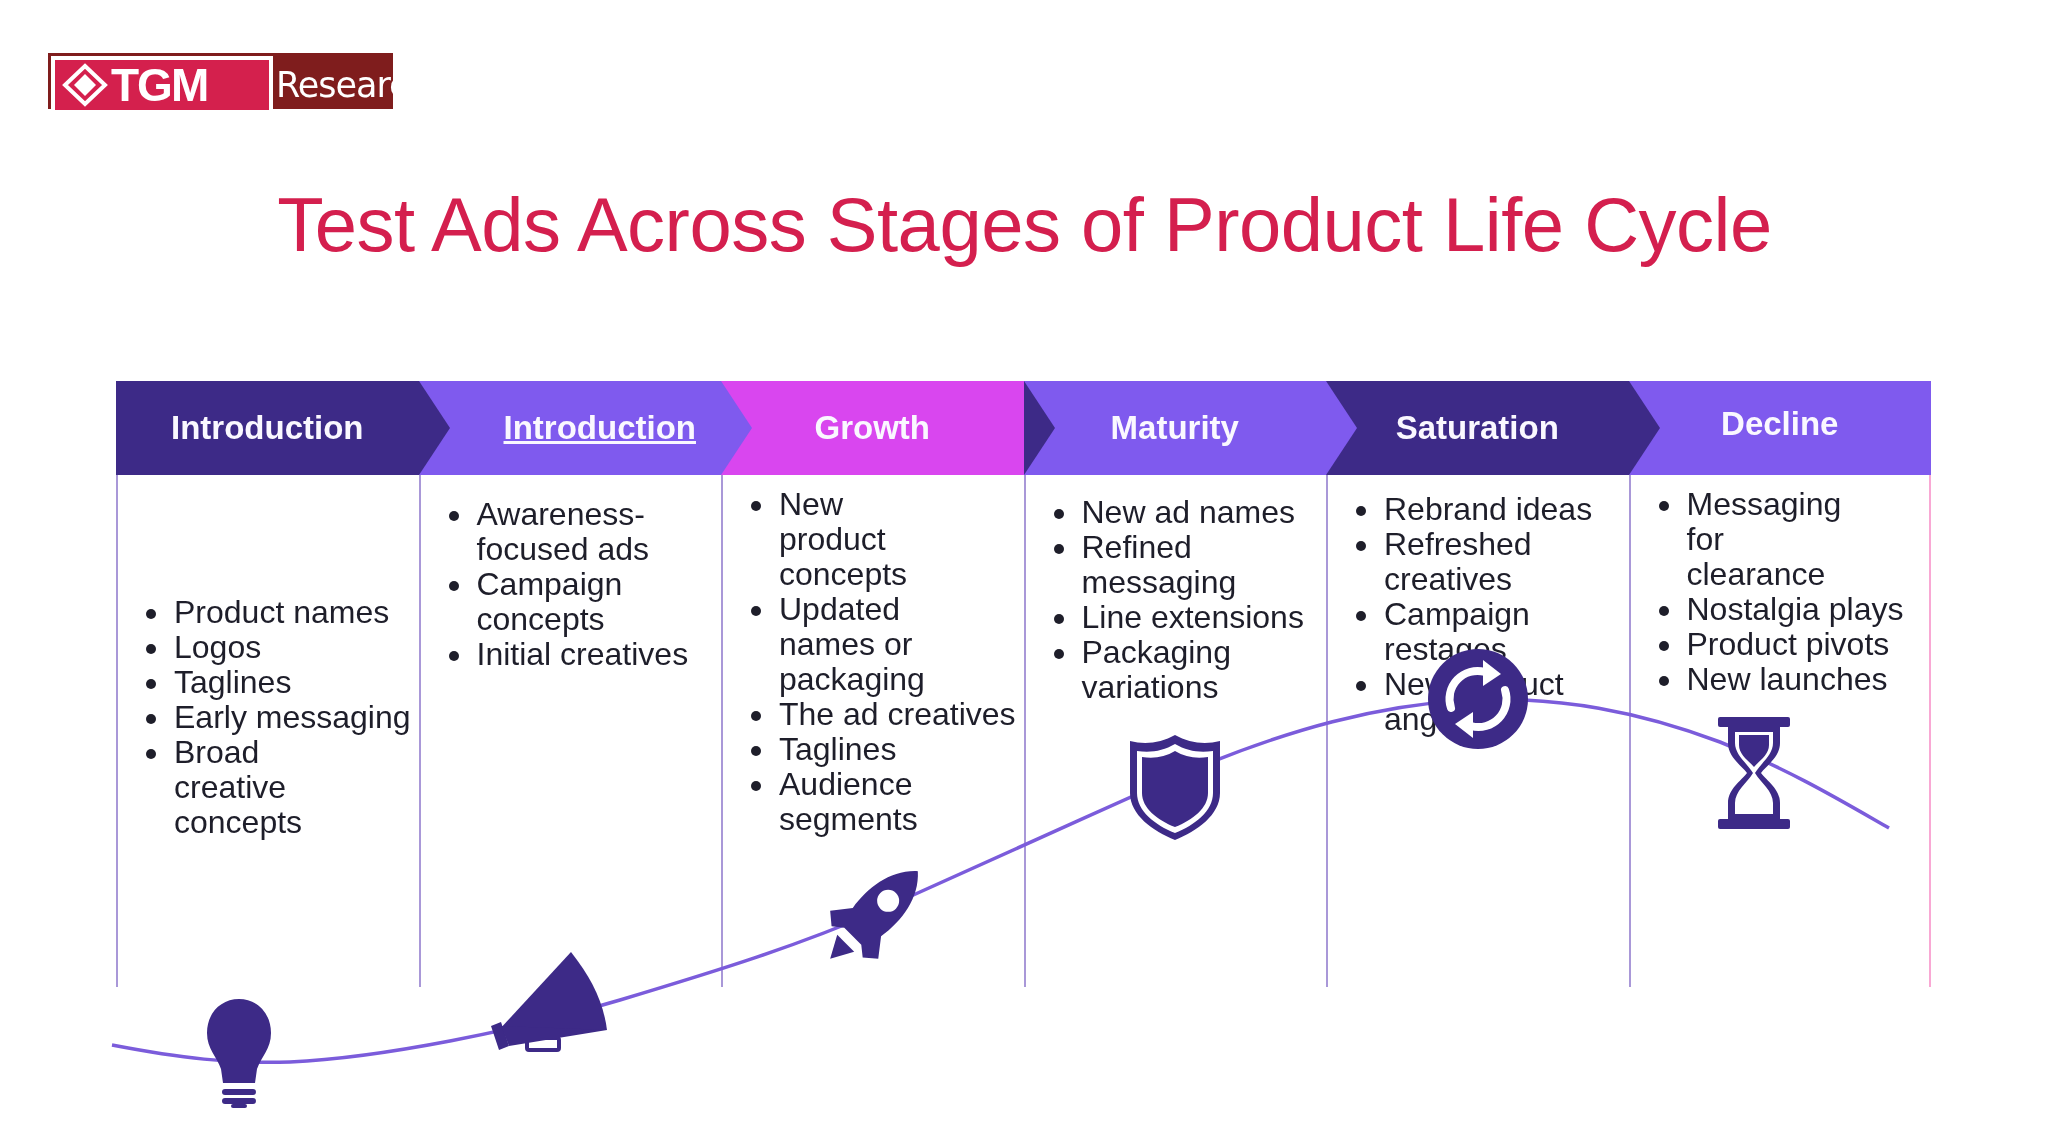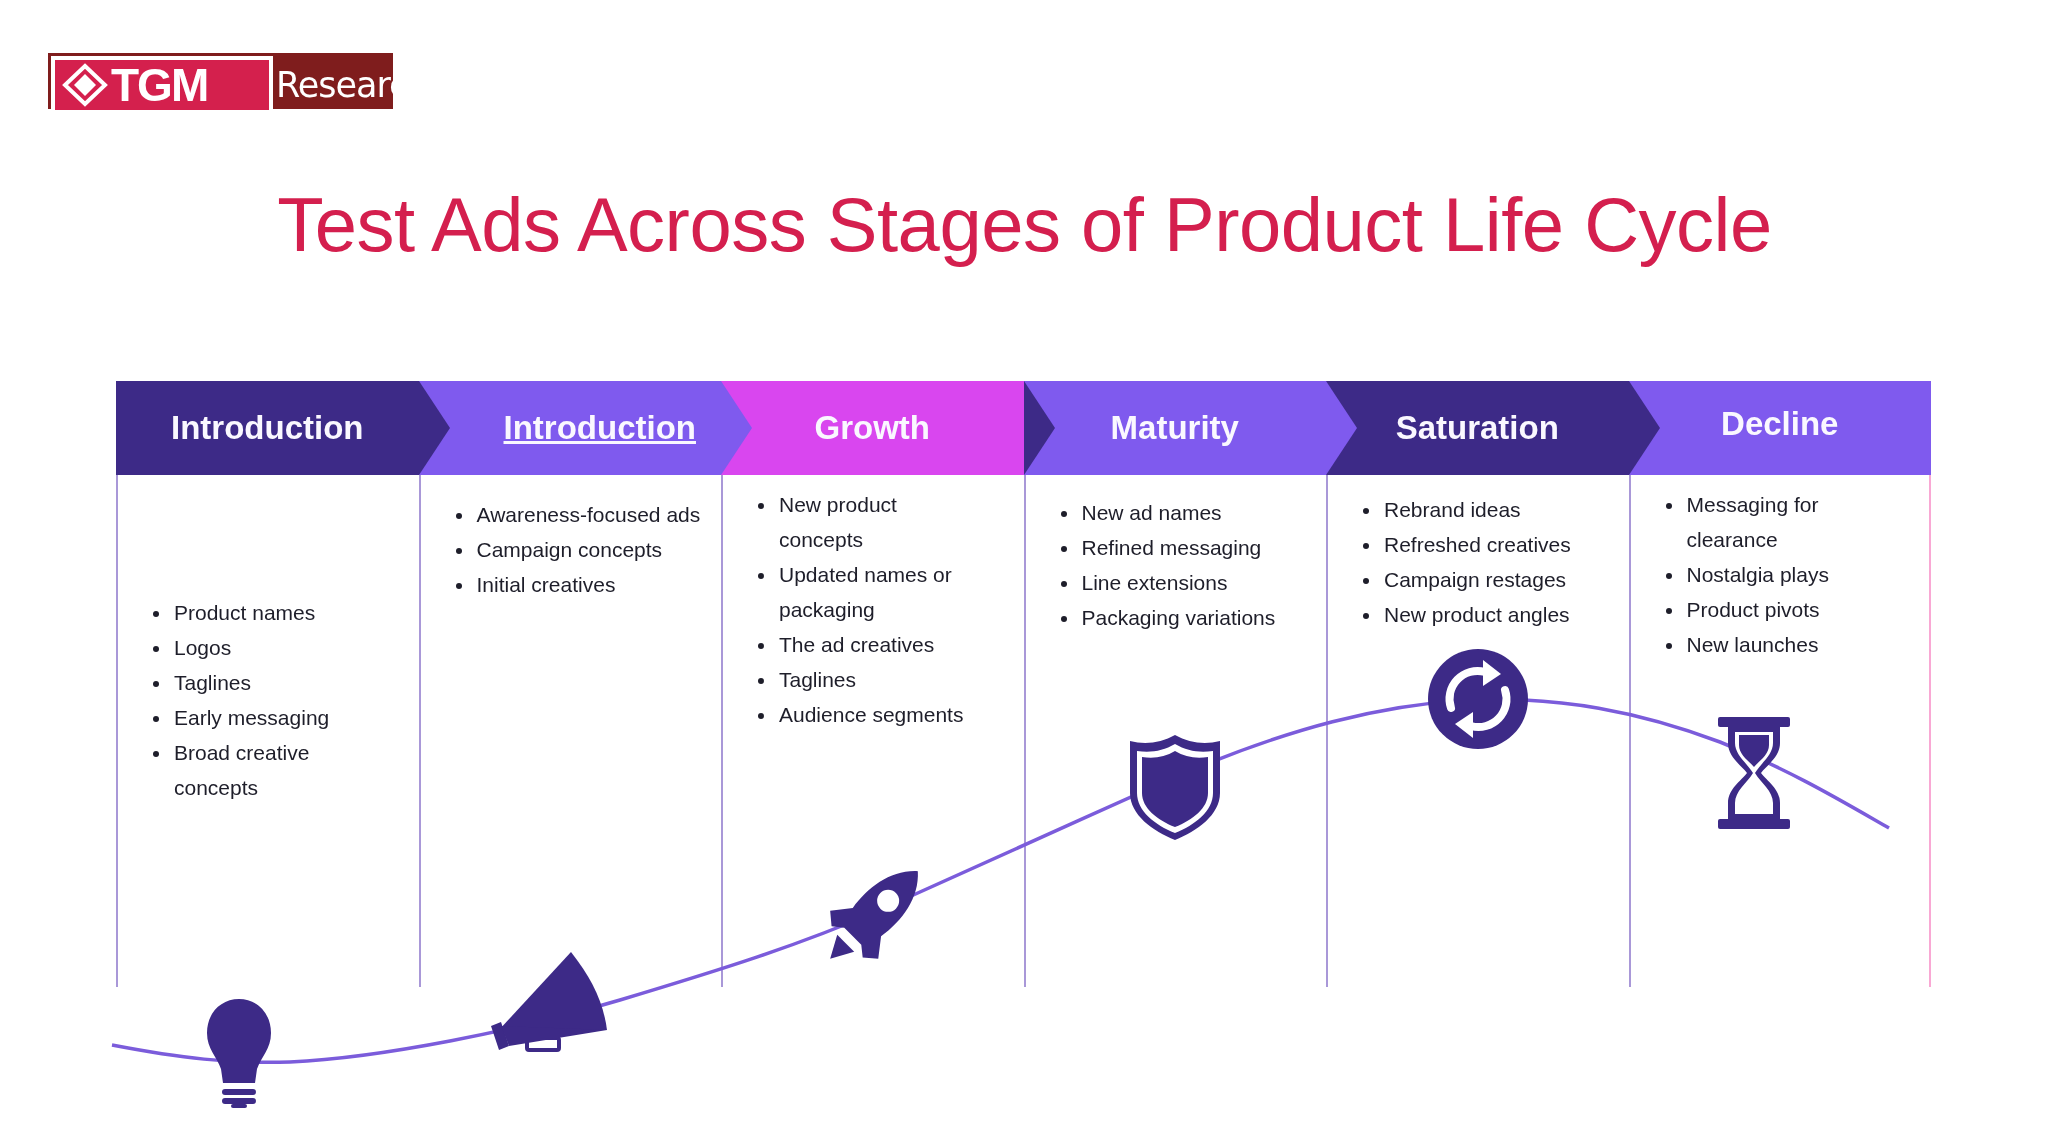"Awareness-focused ads" ul { font-size: 21px -> 32px }
